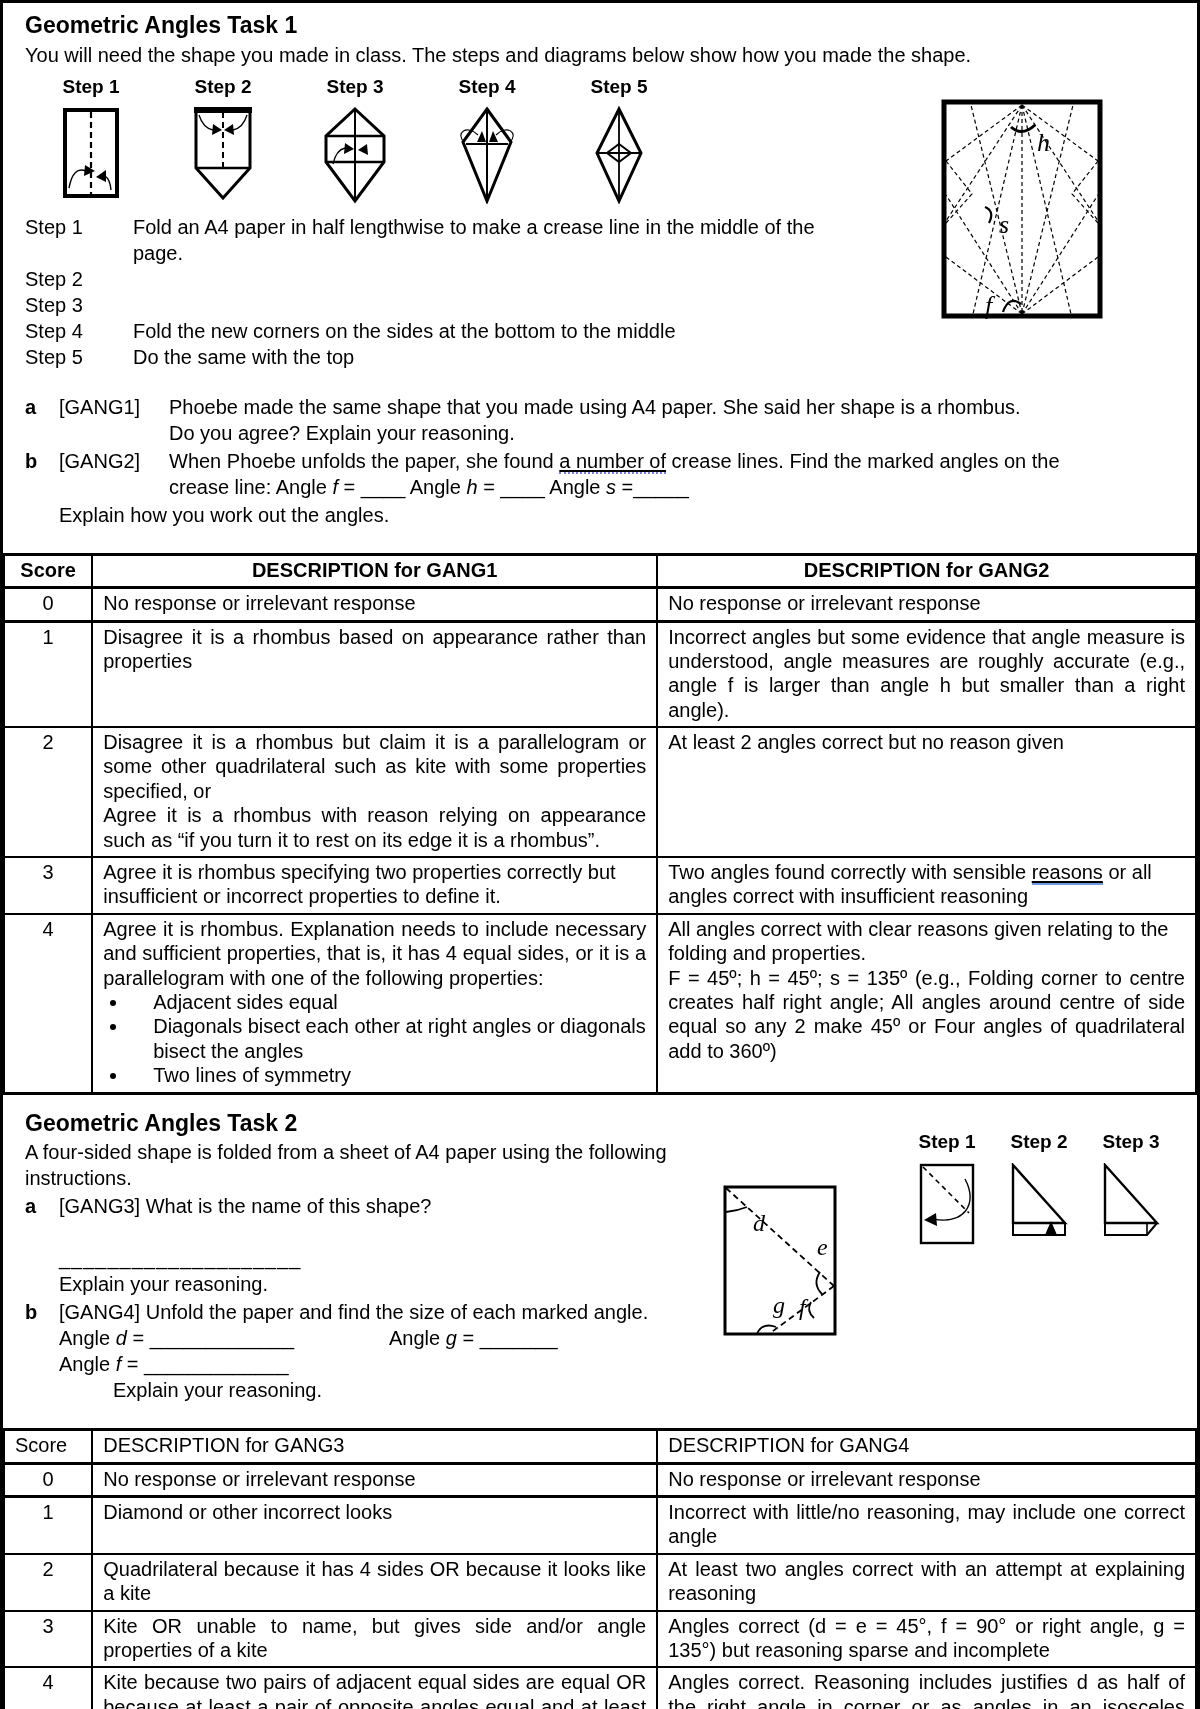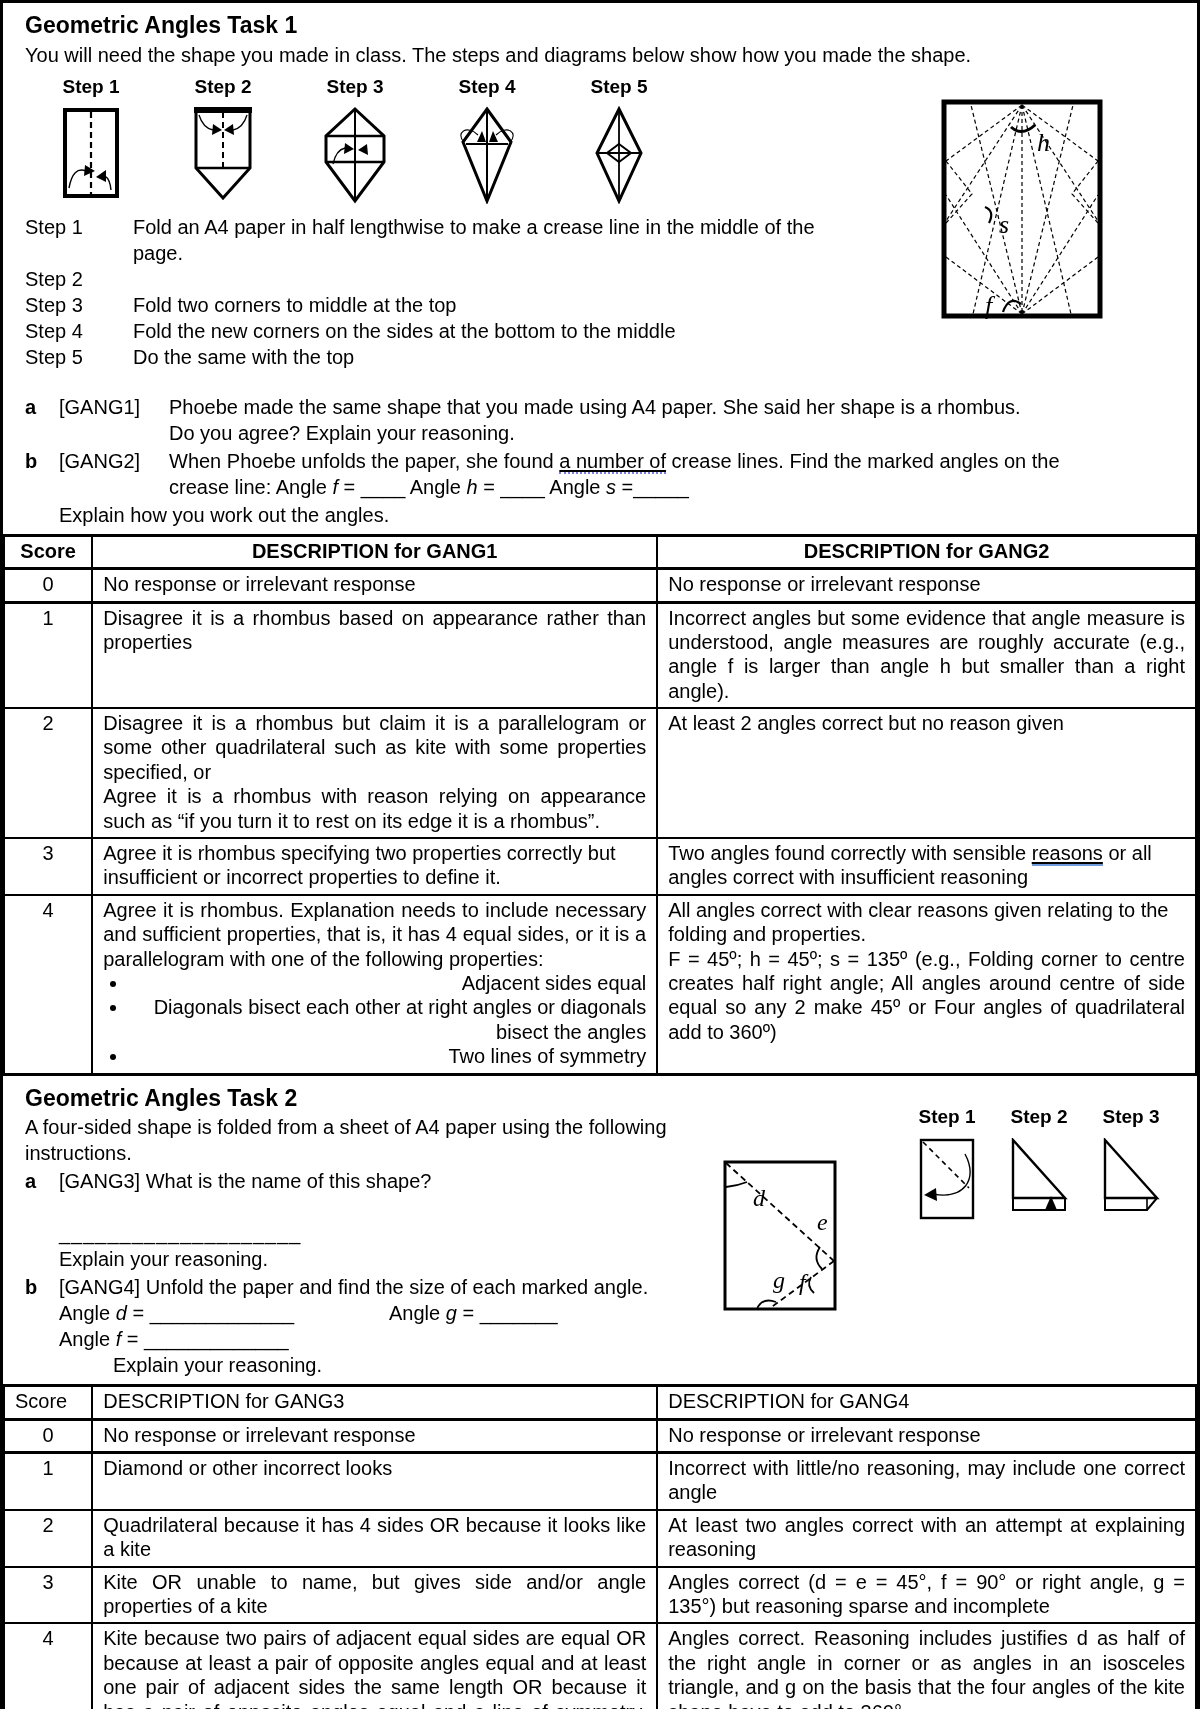"Fold two corners to middle" span { html: <span>Fold two corners to middle at the top</span> -> none }
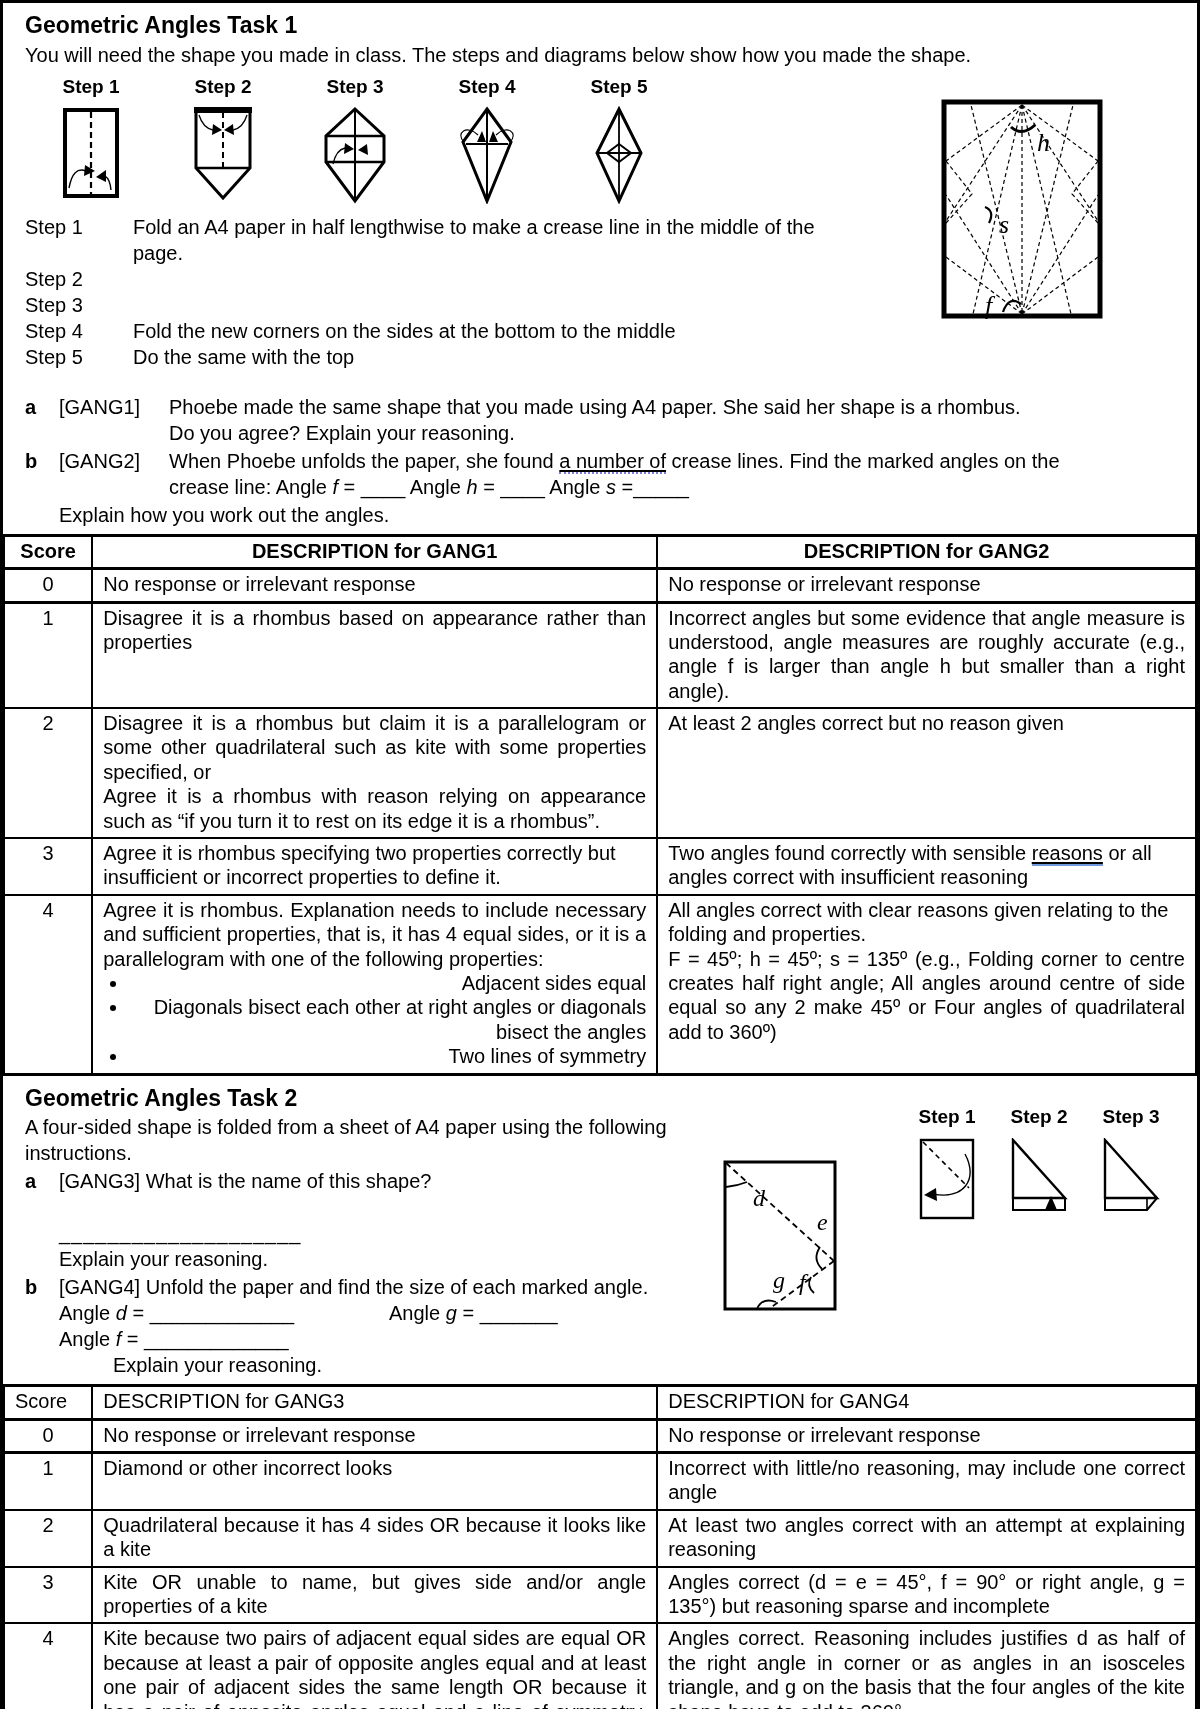"Score" table.rubric { margin-top: none -> 19px }
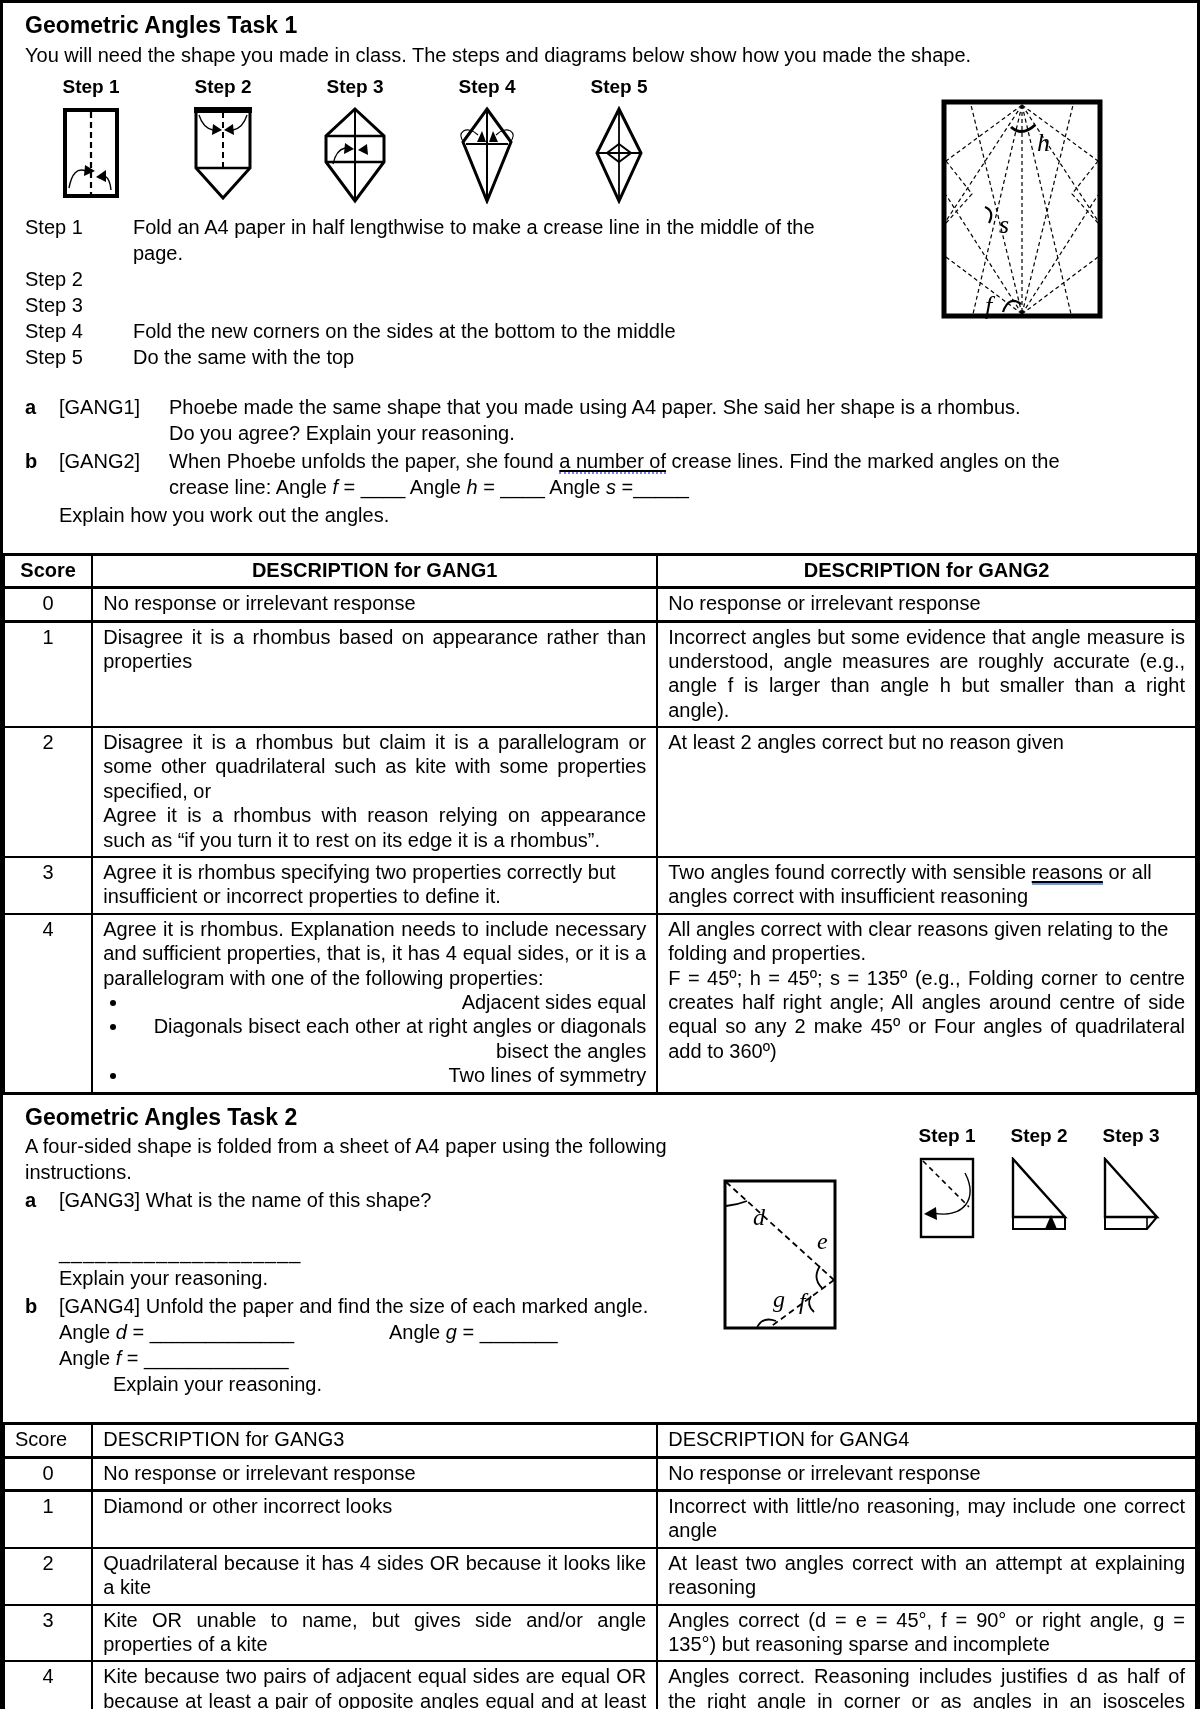"Adjacent sides equal" td ul { text-align: right -> none }
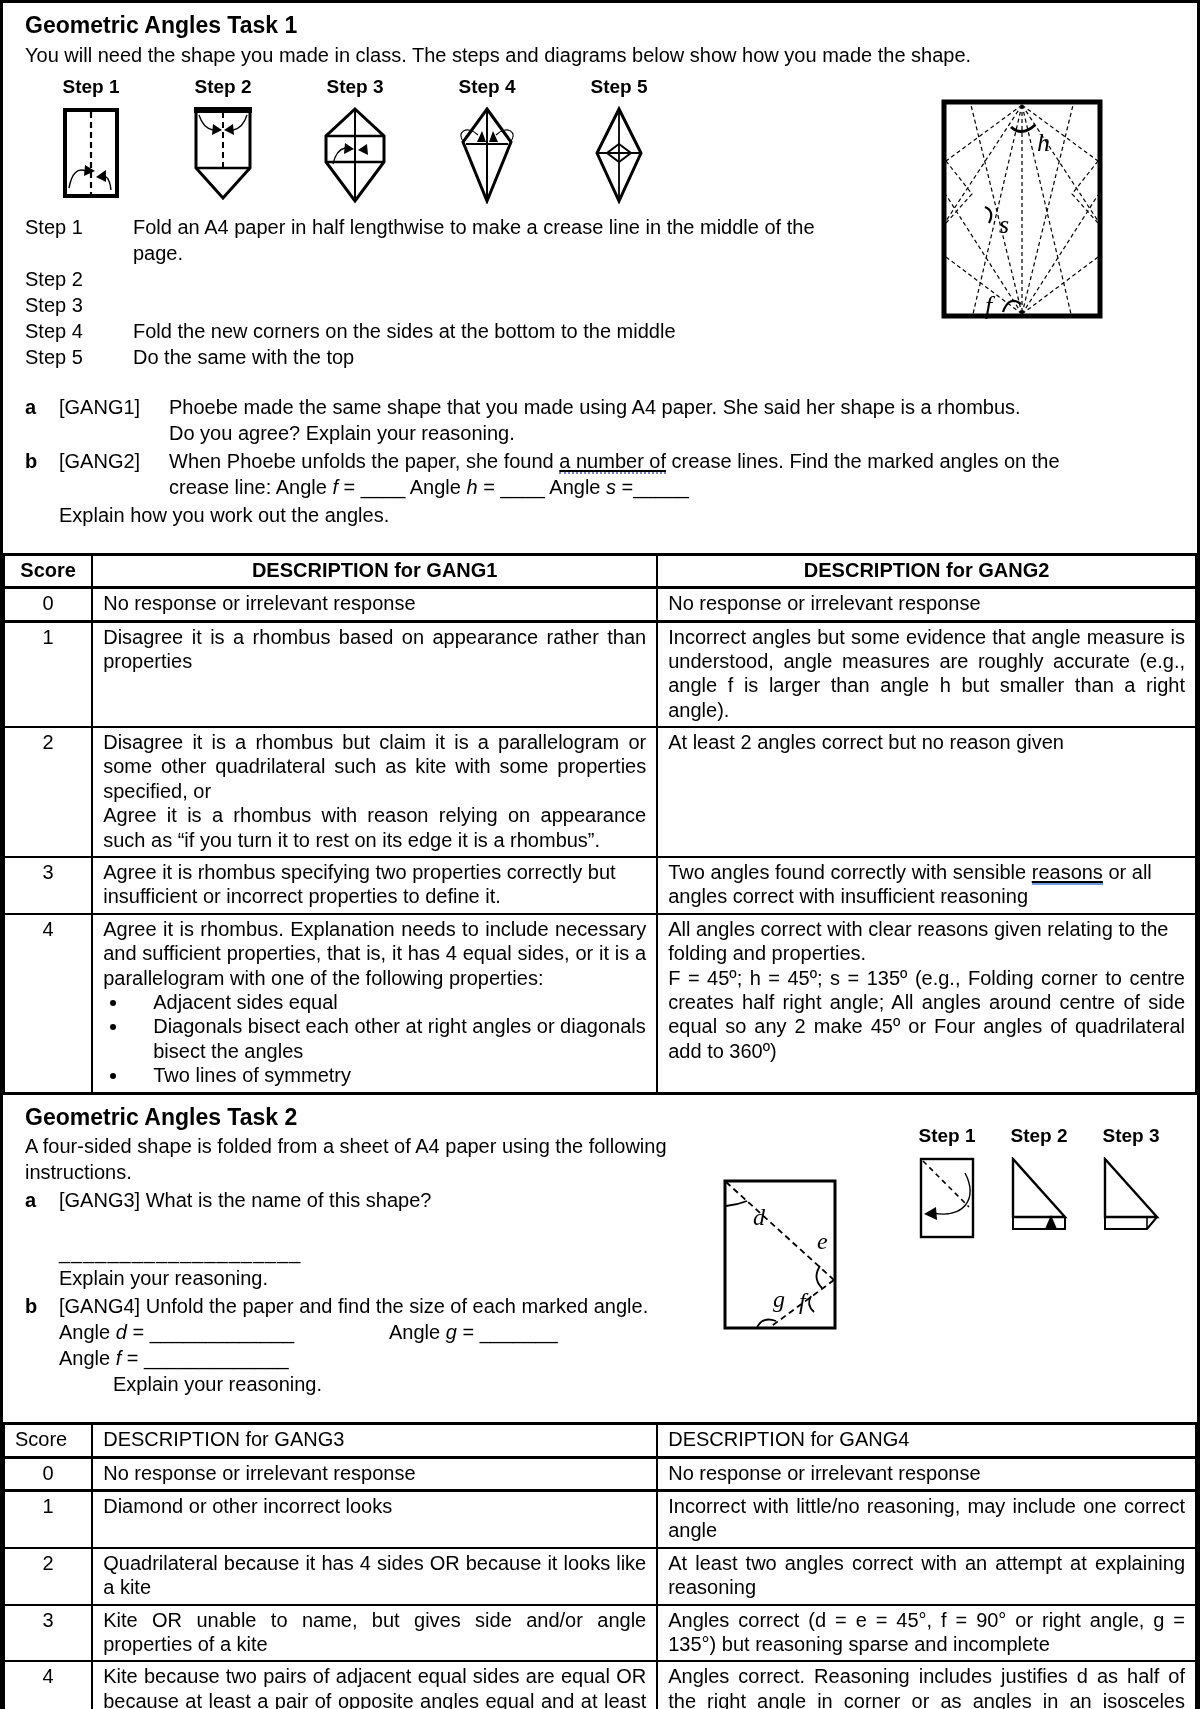"Geometric Angles Task 2" div.sec { margin-top: none -> 6px }
